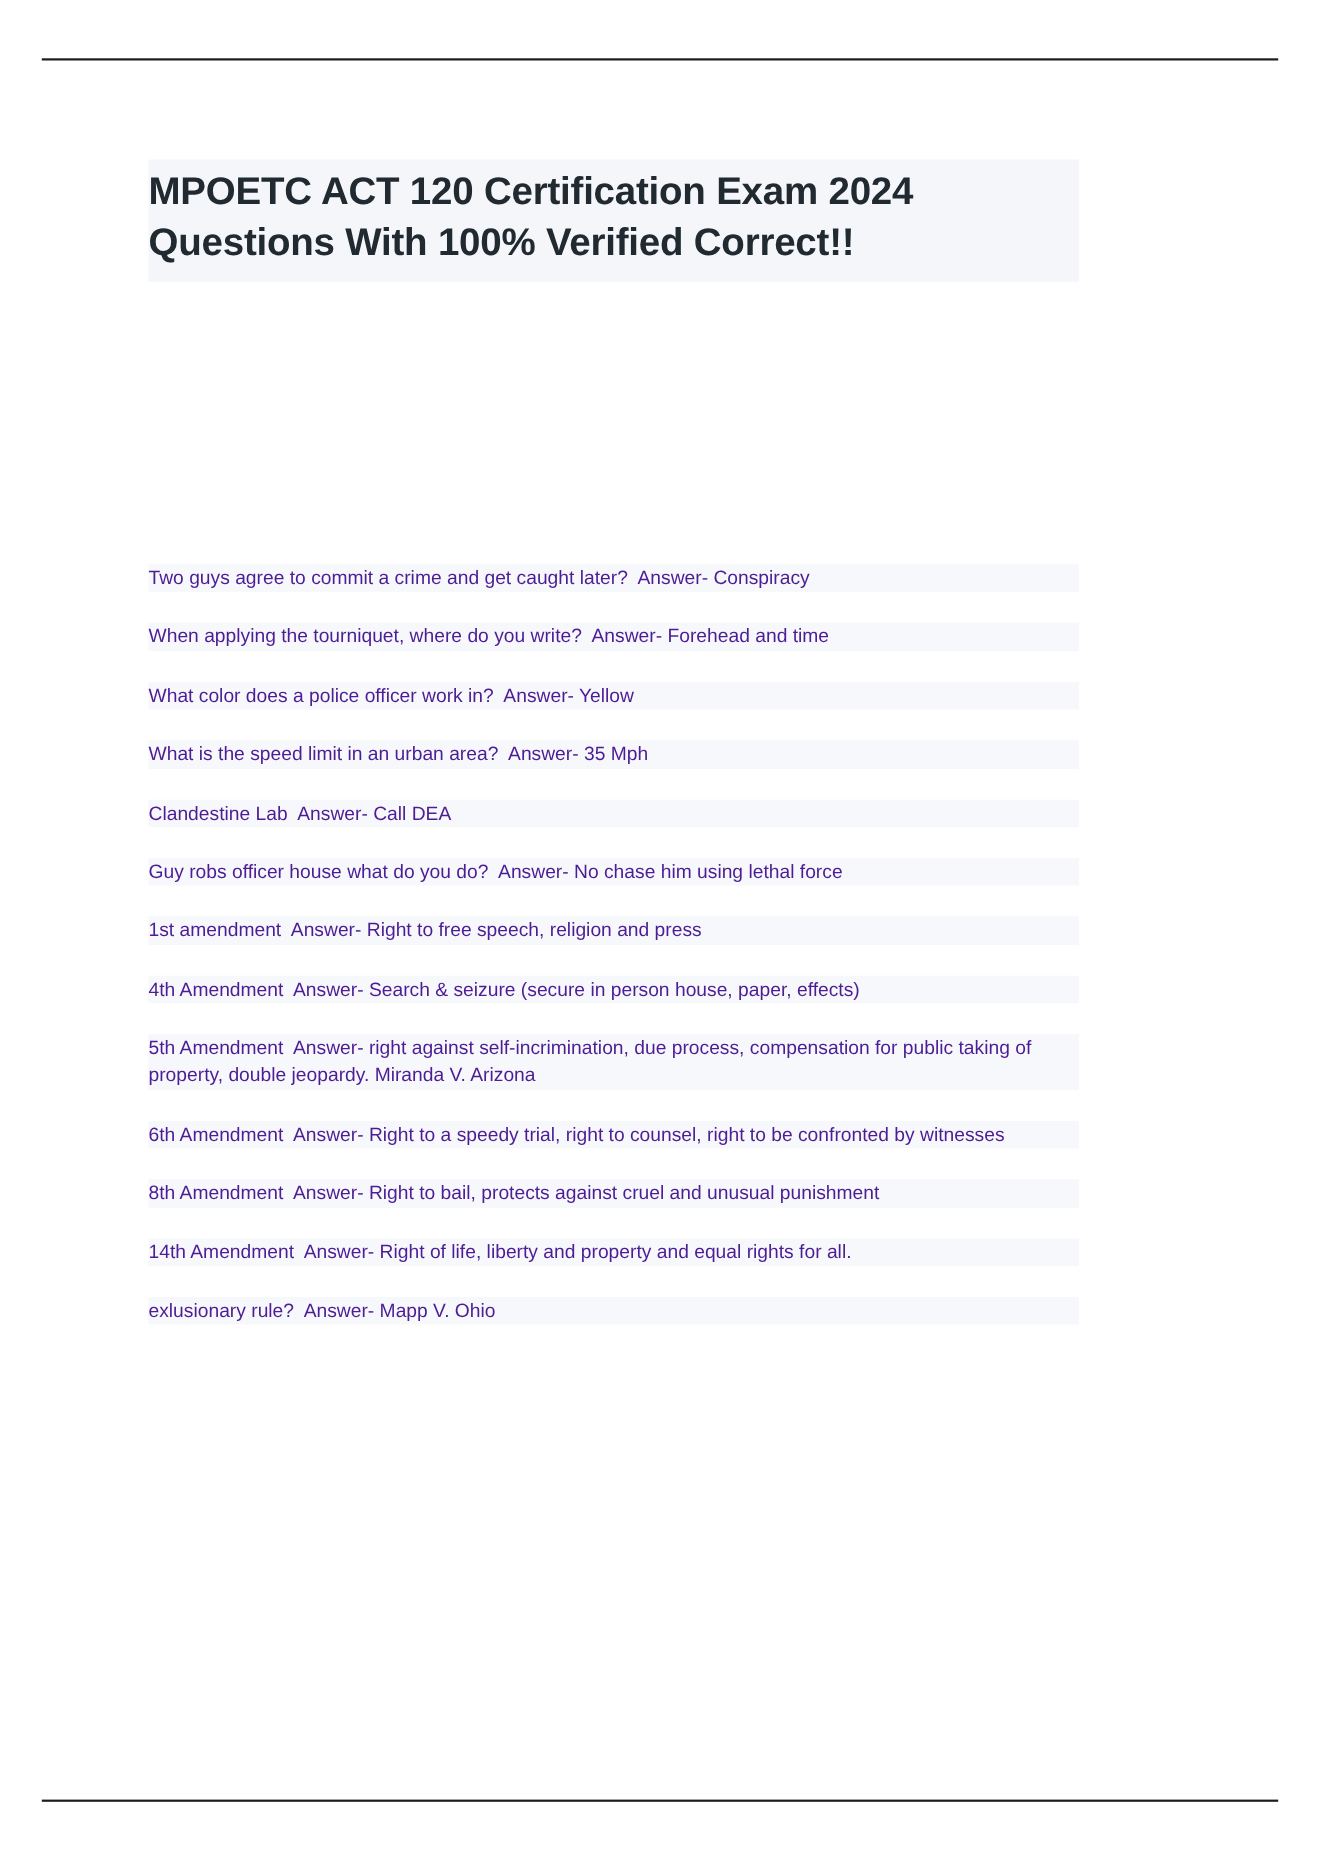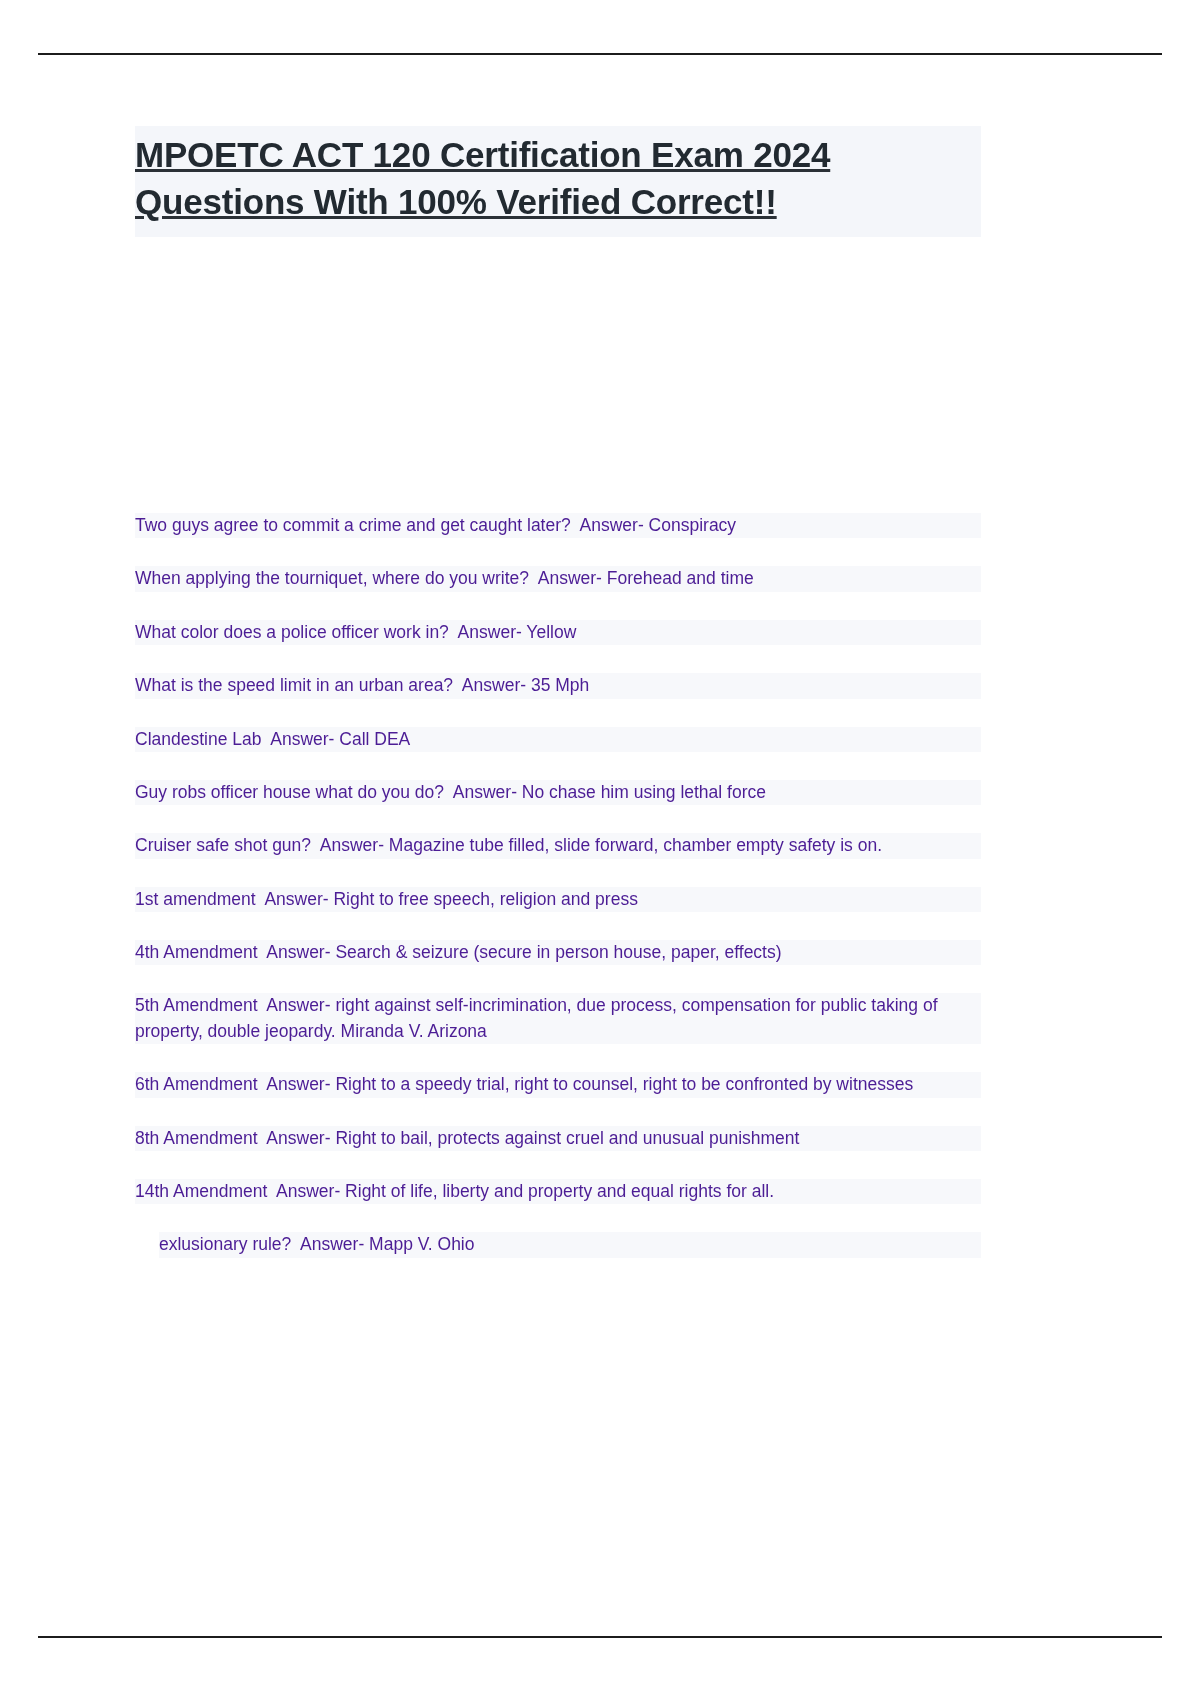"MPOETC ACT 120 Certification Exam" .title-block { text-decoration: underline -> none; top: 126px -> 145px }
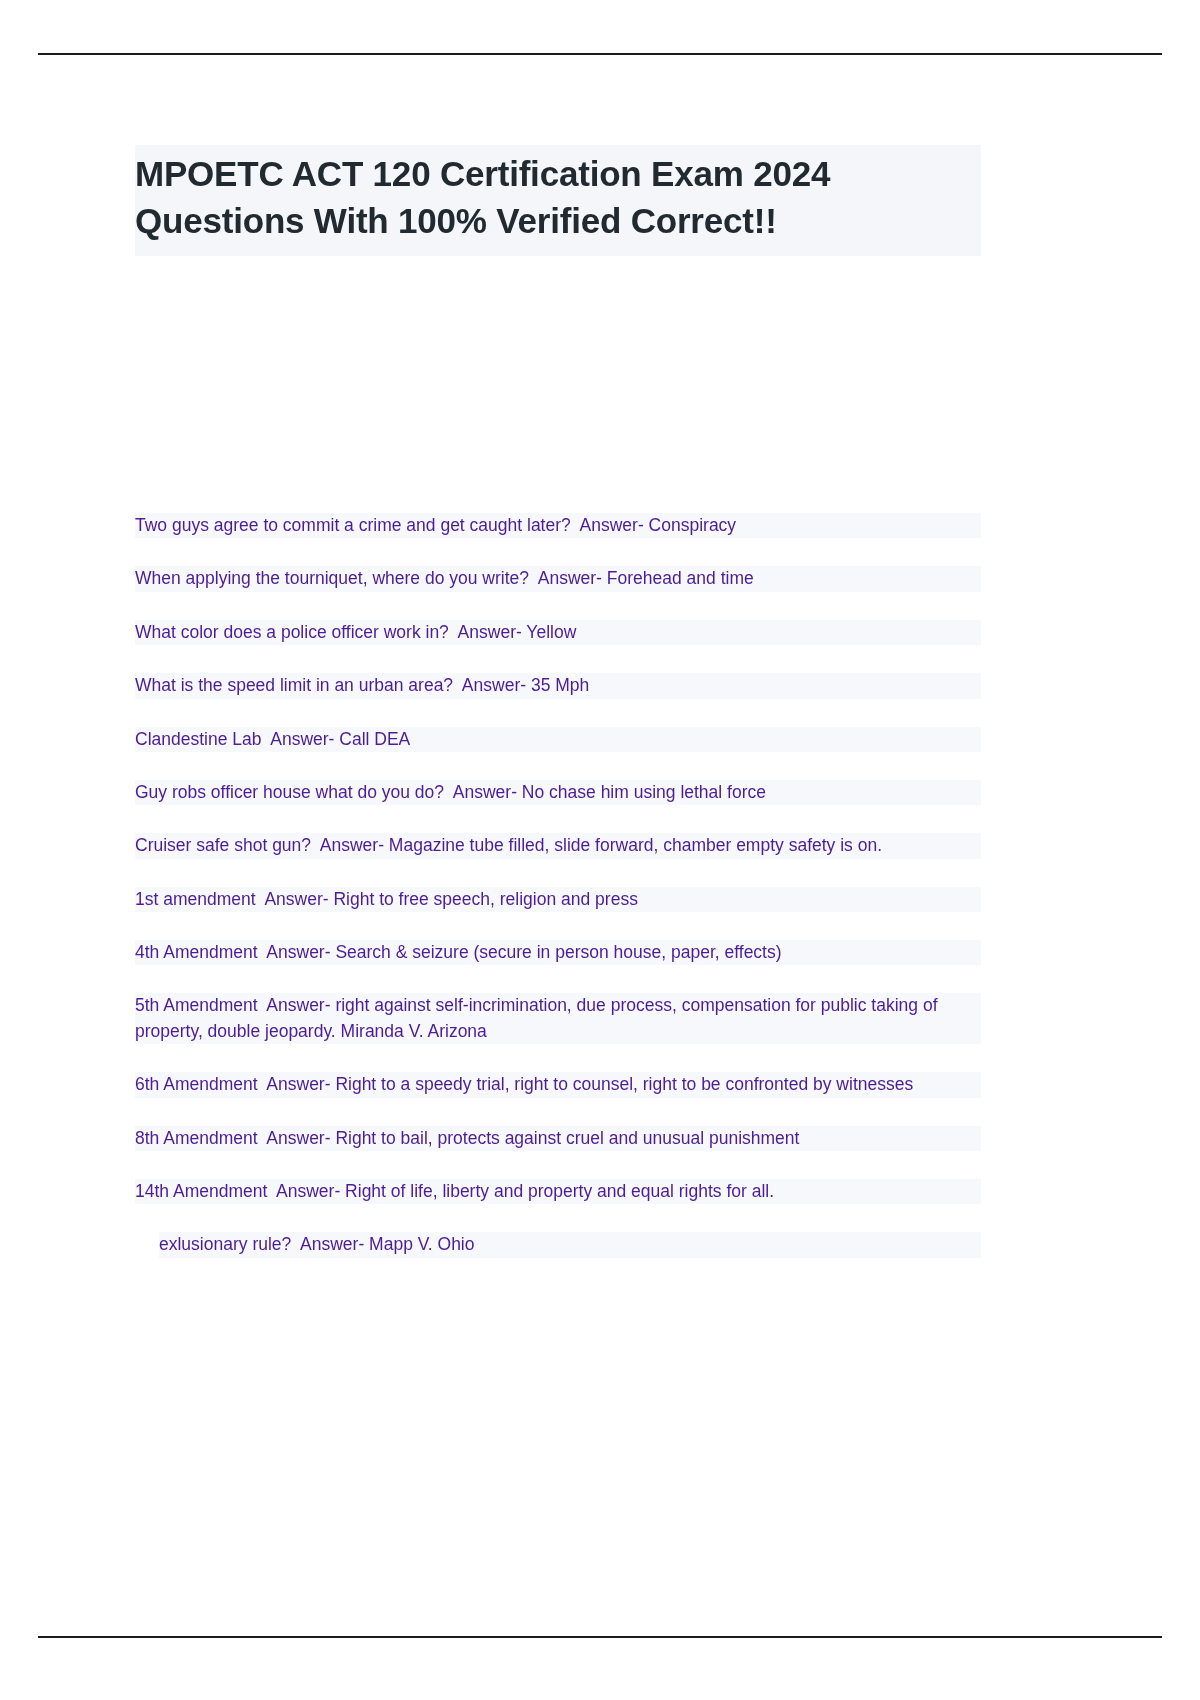"Cruiser safe shot gun? Answer-" div.qa-item { html: <div><span>Cruiser safe shot gun? Answer- Magazine tube filled, slide forward, chamber empty safety is on.</span></div> -> none }
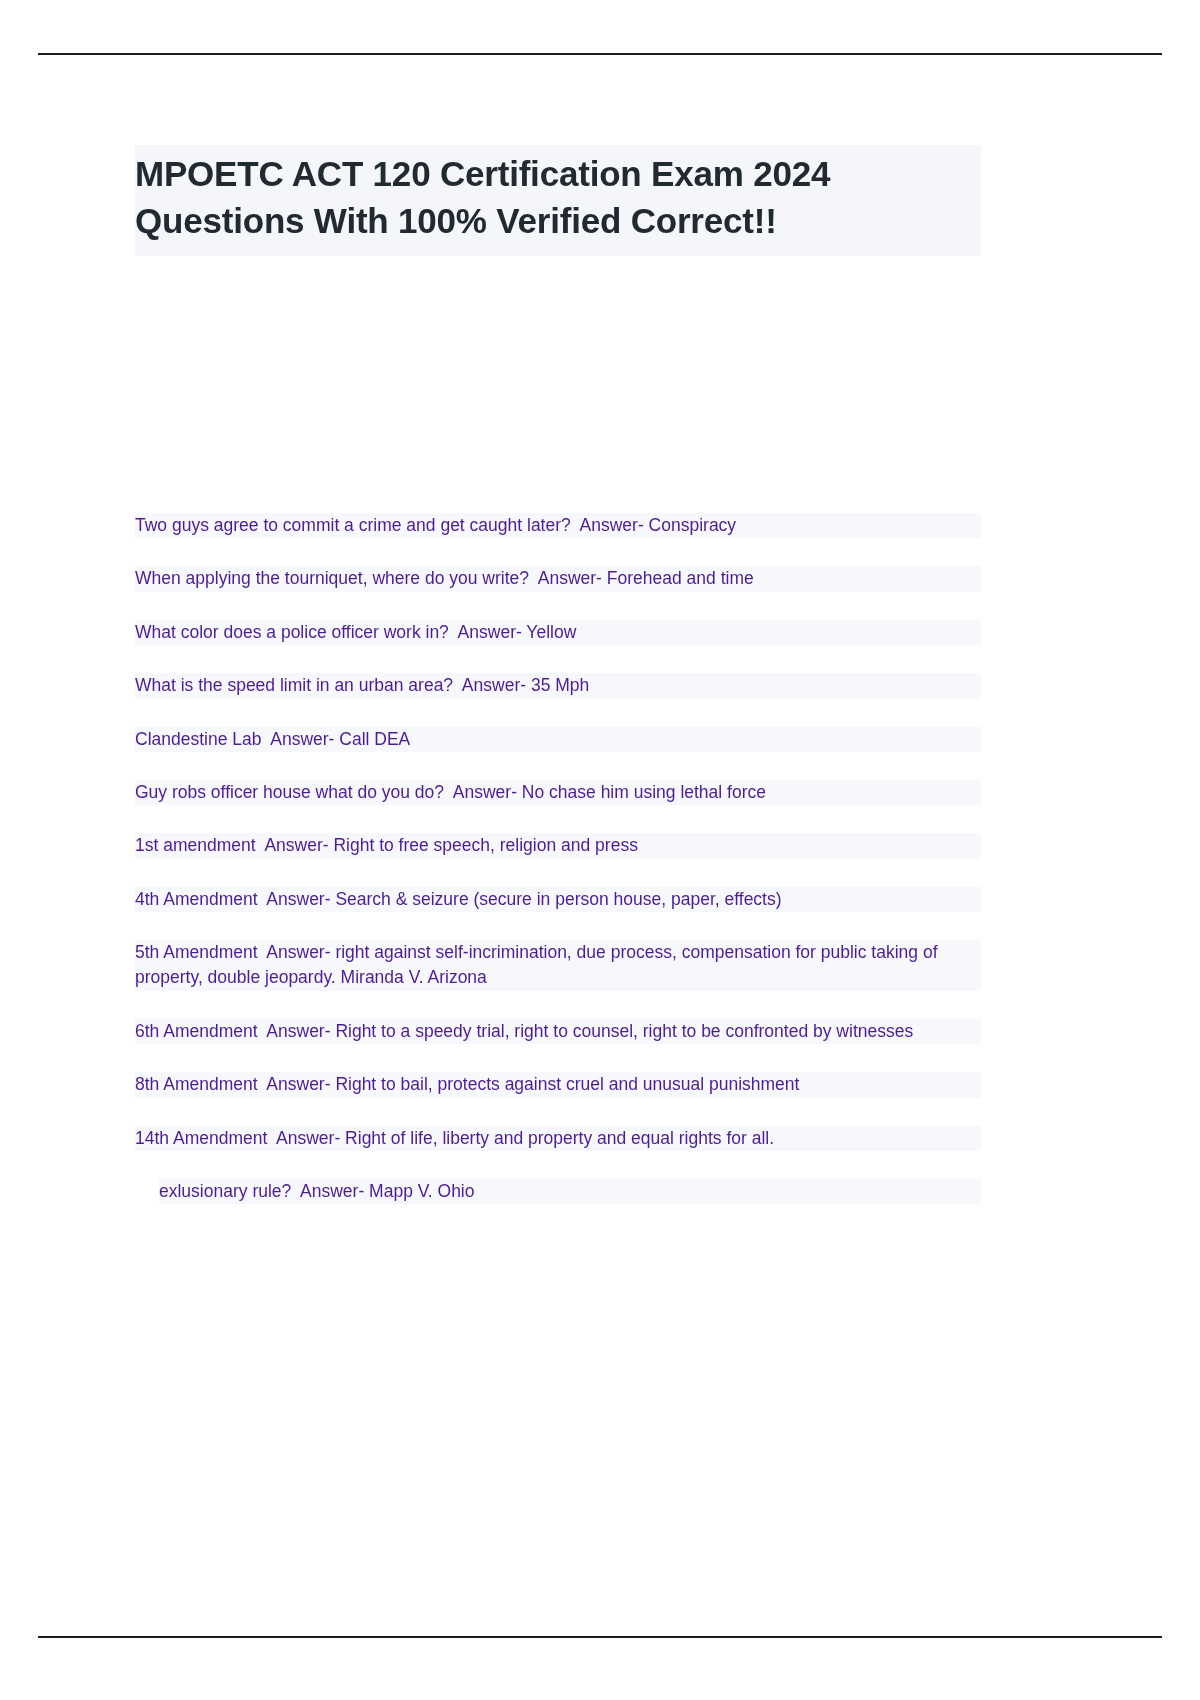"exlusionary rule? Answer- Mapp V." .qa-item:last-child { margin-left: 24px -> none }
